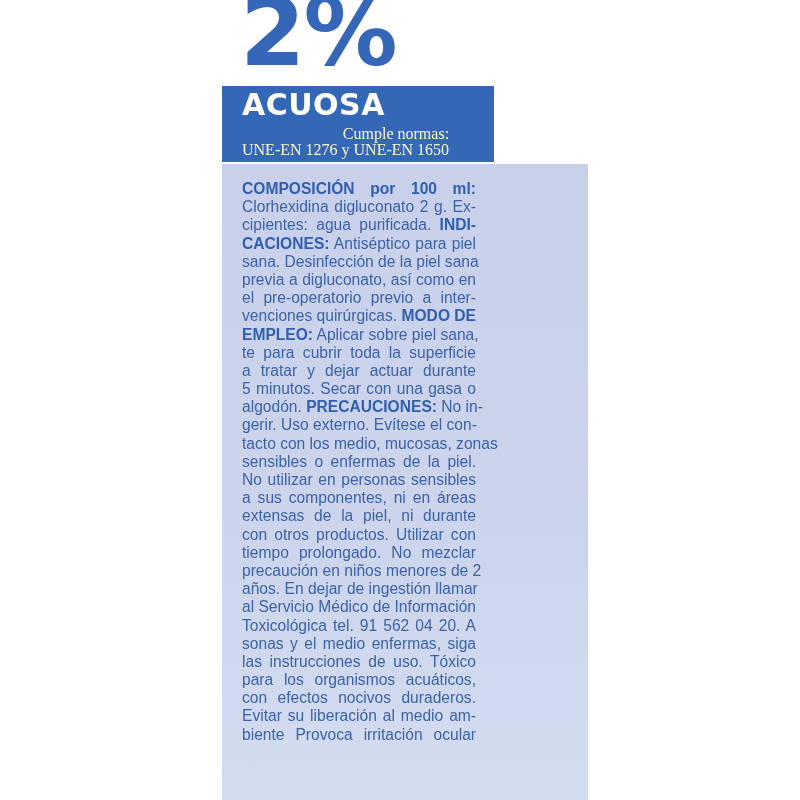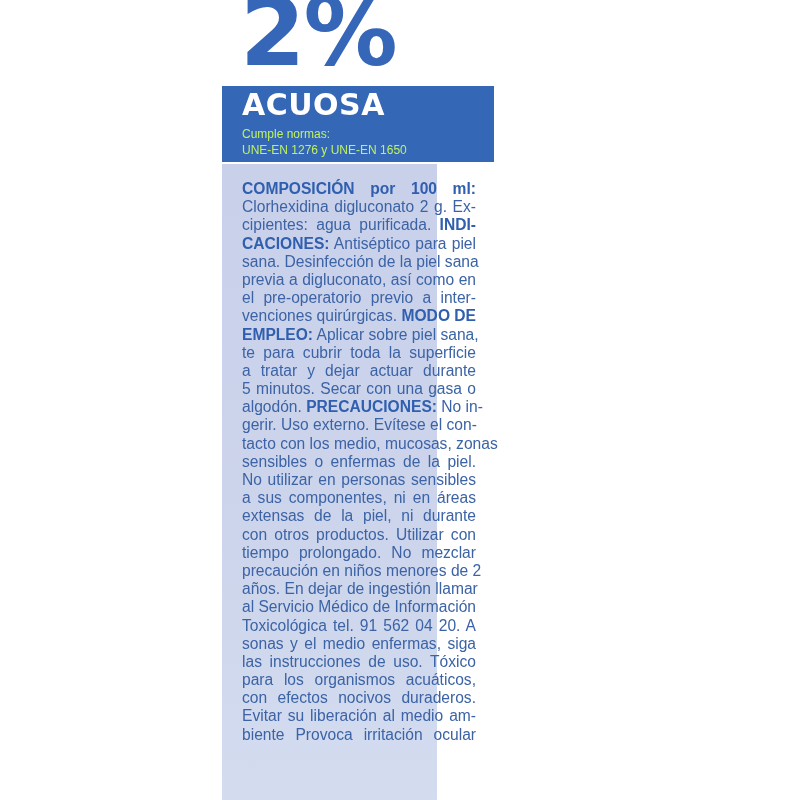"ACUOSA" .header-box { text-align: none -> right }
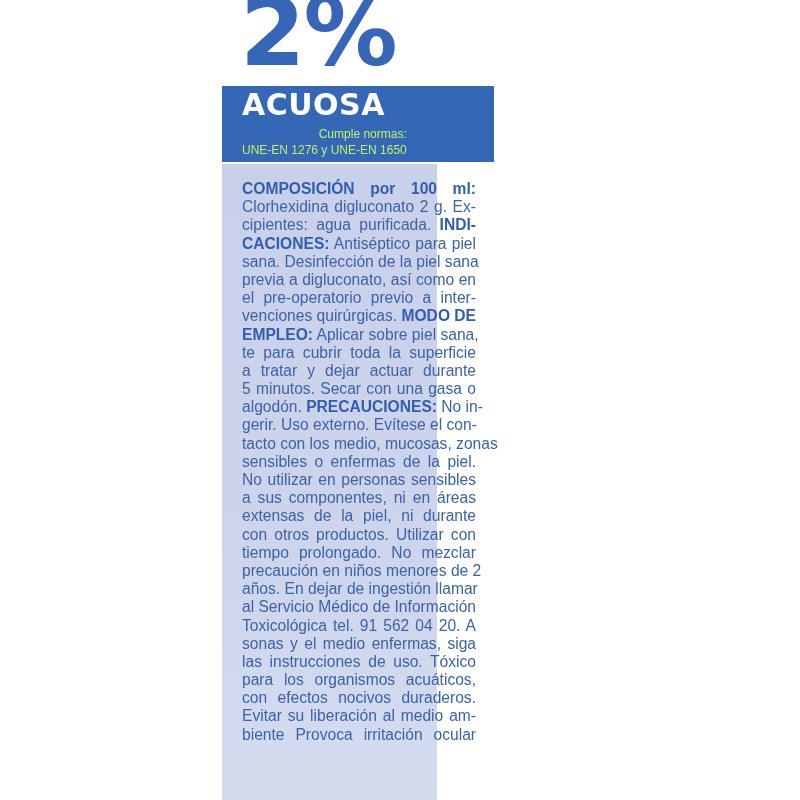"Cumple normas:" .header-sub { color: #bef264 -> #fef9c3; font-family: Liberation Sans, sans-serif -> Liberation Serif, serif; font-size: 12px -> 16px }
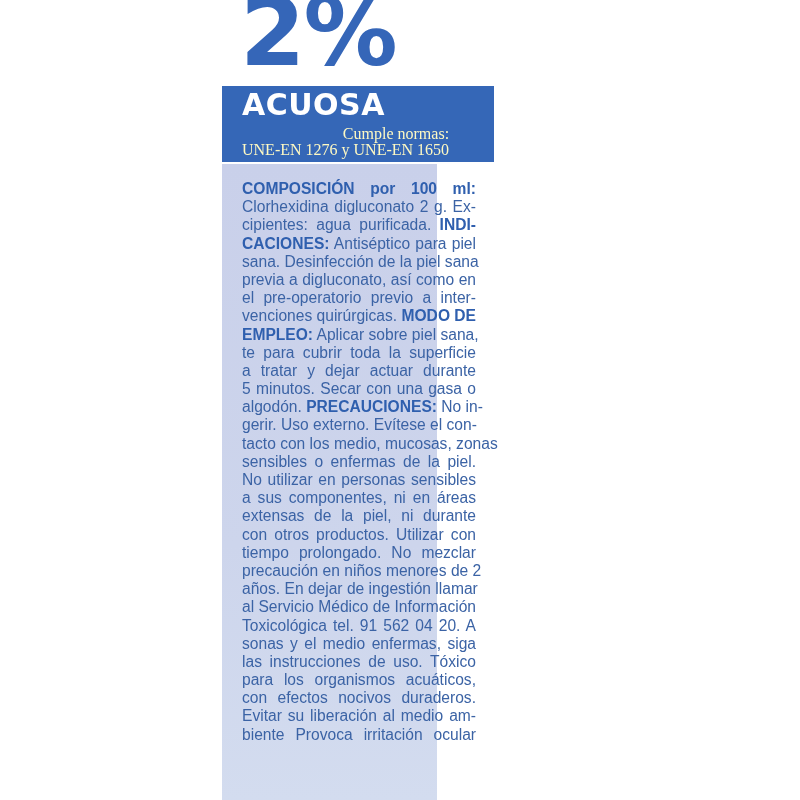"COMPOSICIÓN por 100 ml:" .body-box { padding-left: none -> 44px; width: 215px -> 322px }
